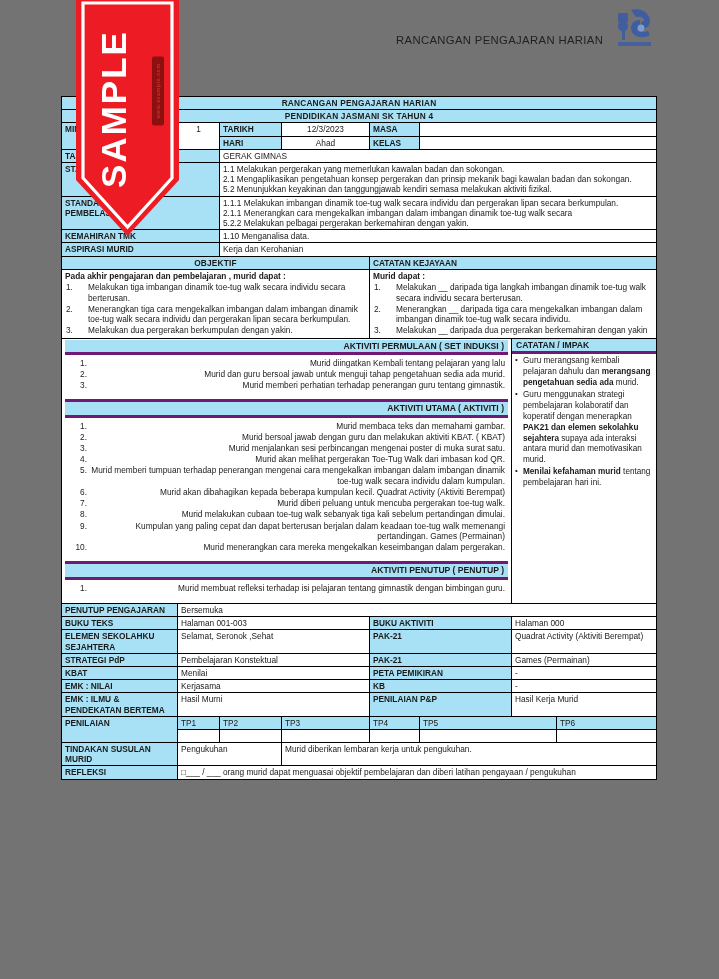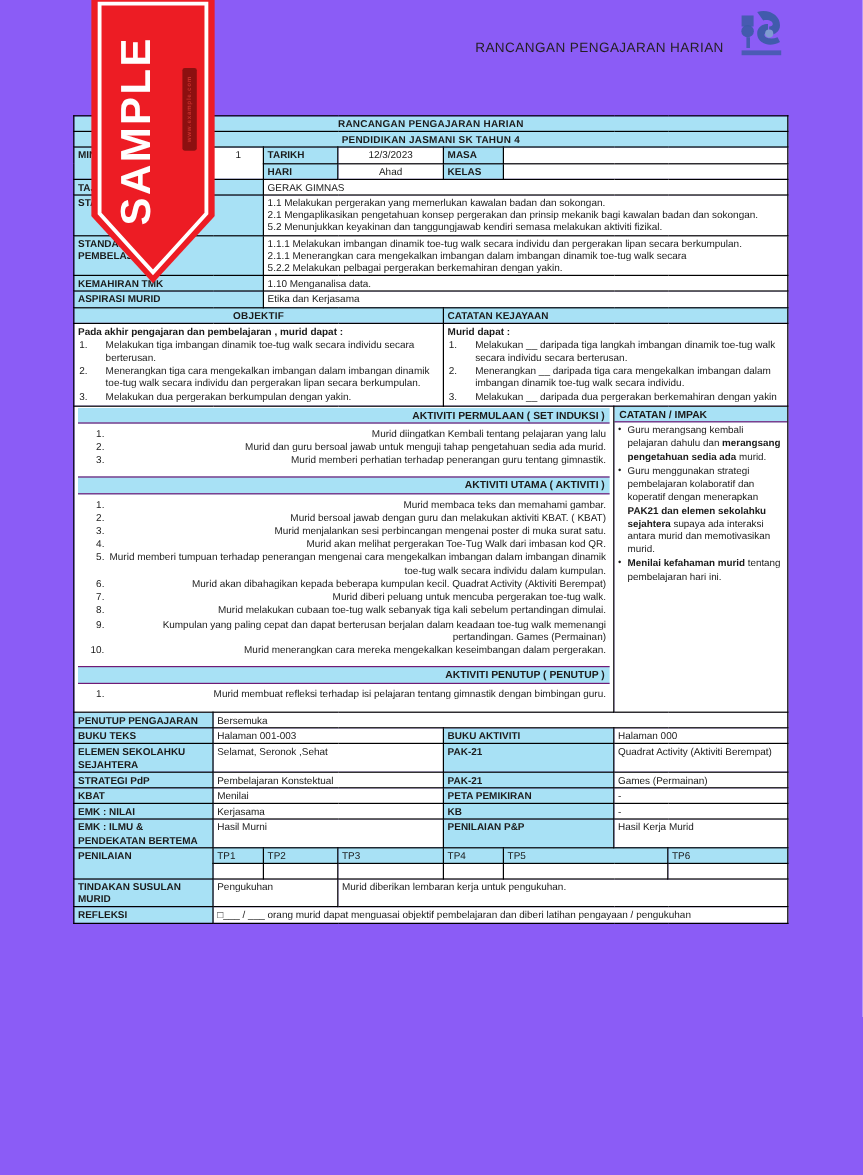"RANCANGAN PENGAJARAN HARIAN" .page { background: #8b5cf6 -> #737373 }
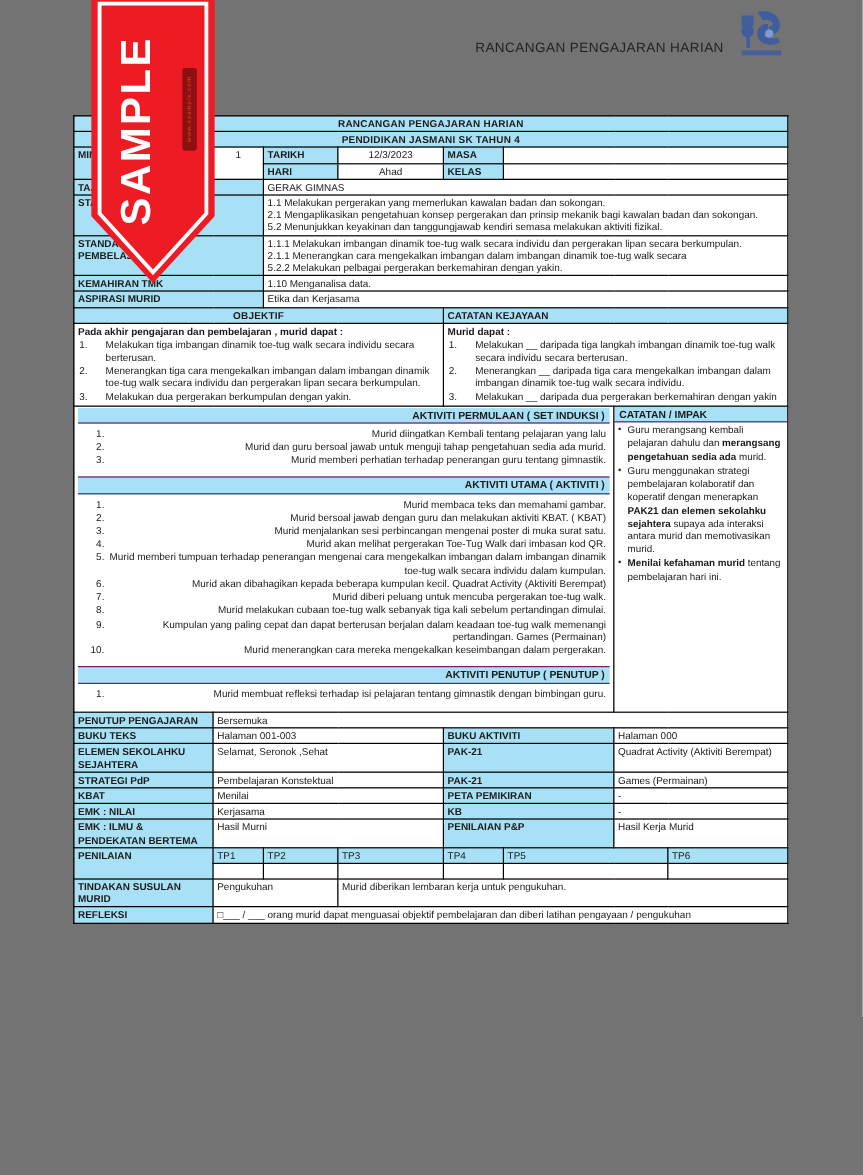"Etika dan Kerjasama" td.white { text: Etika dan Kerjasama -> Kerja dan Kerohanian }
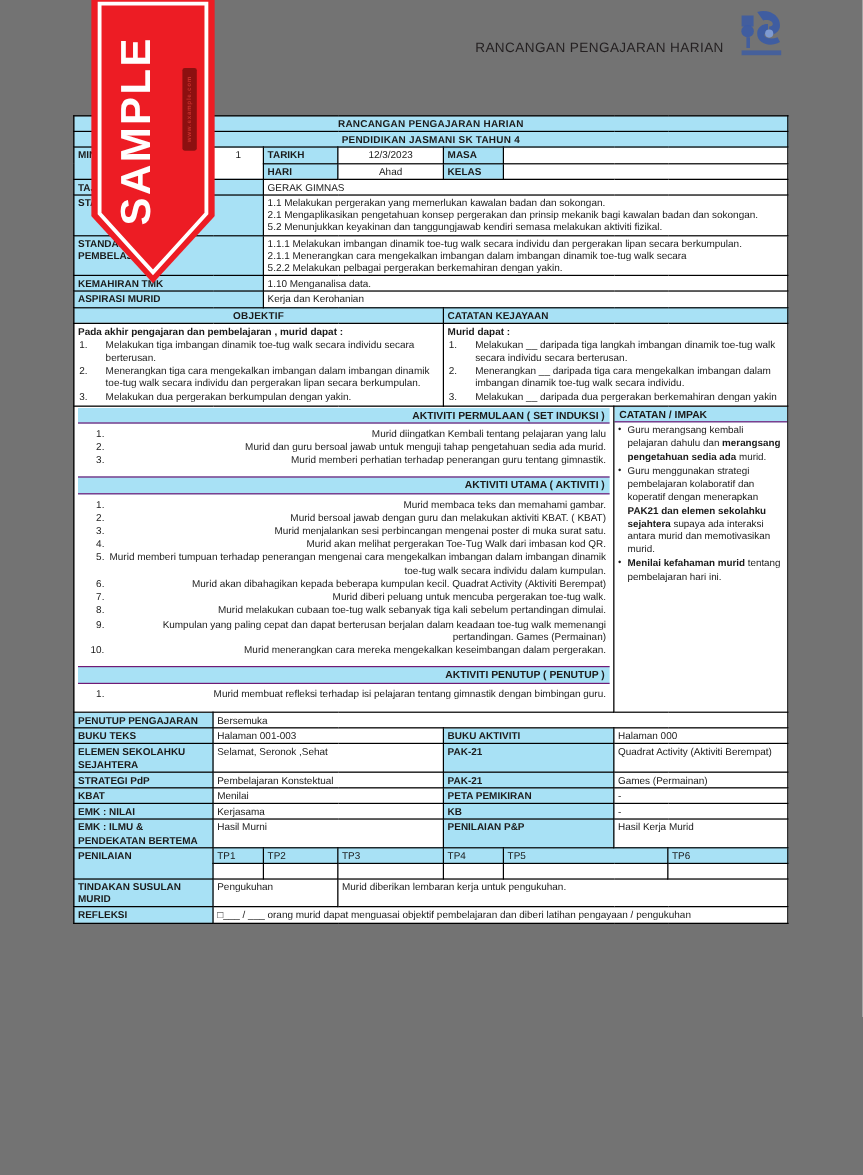"AKTIVITI UTAMA ( AKTIVITI )" .secbar { border: 1px solid #701a75 -> 3px solid #701a75 }
